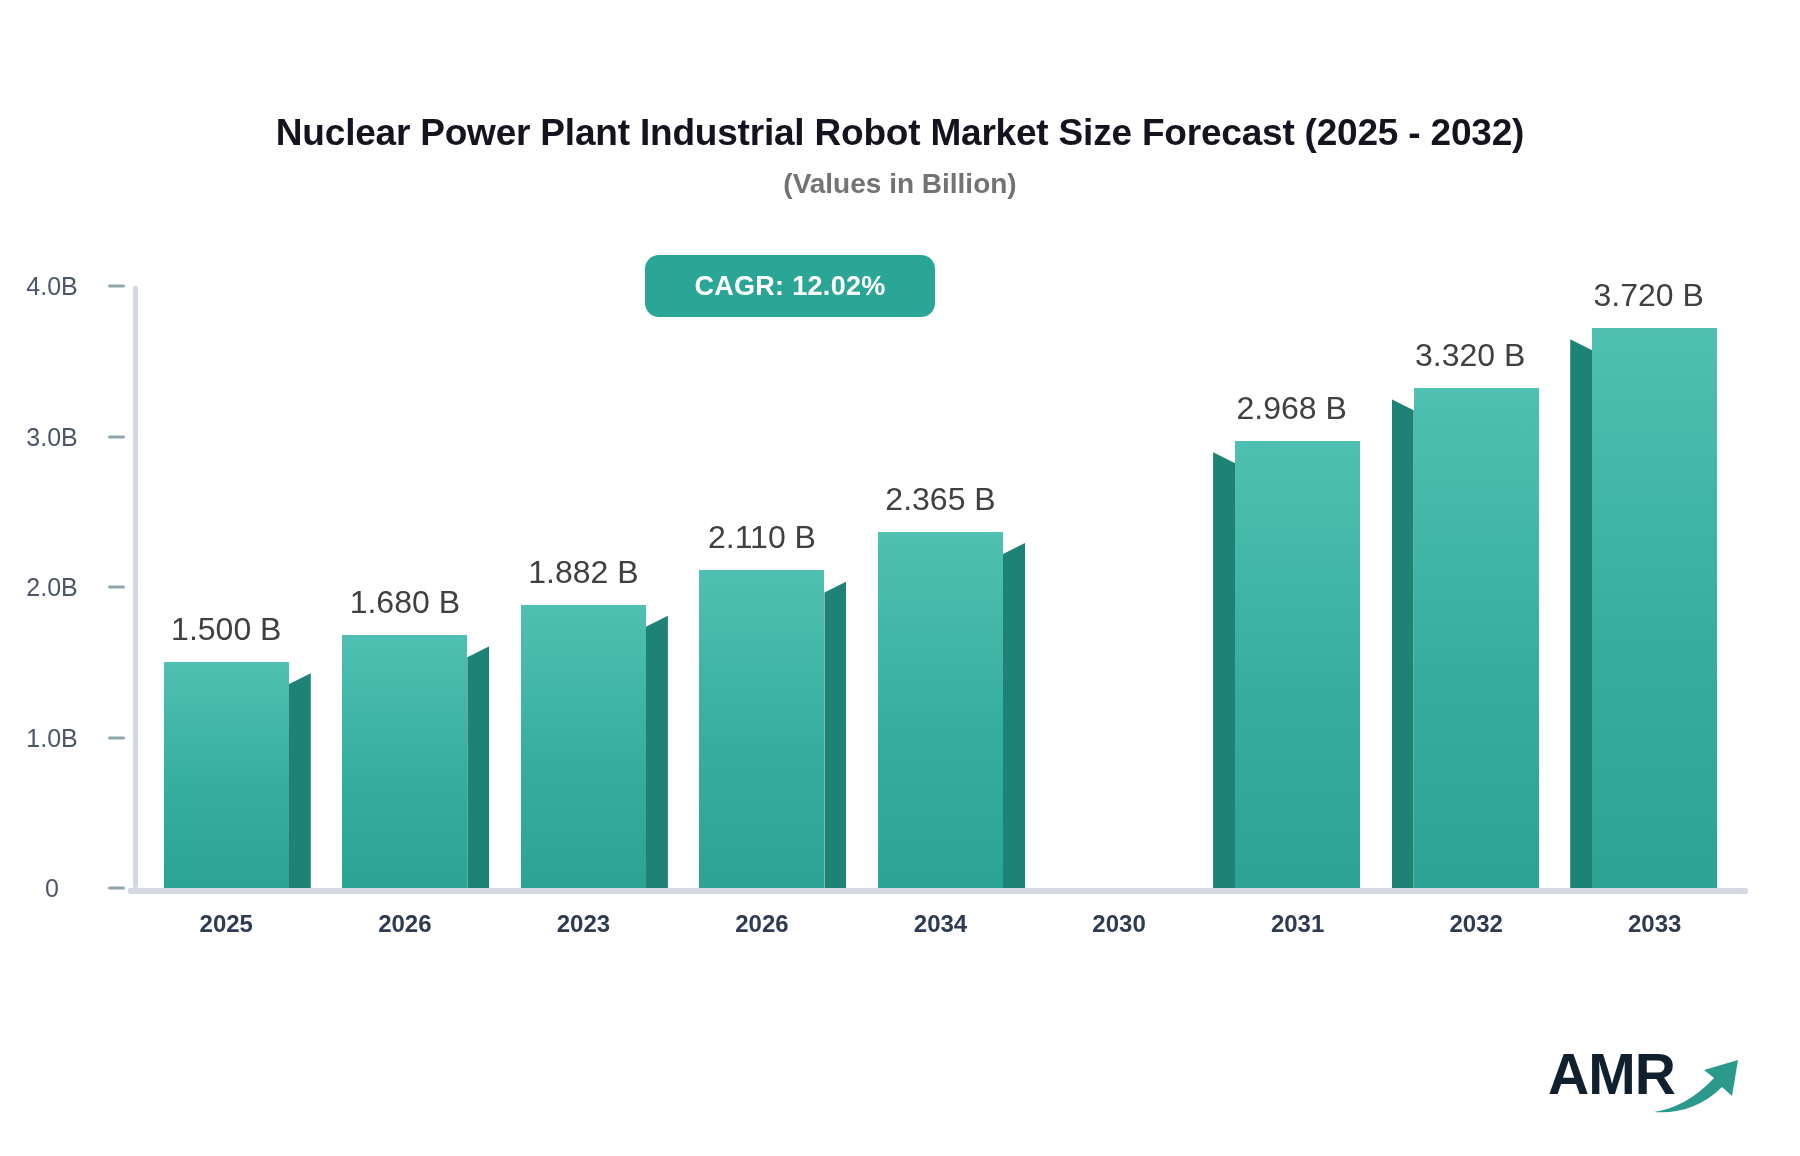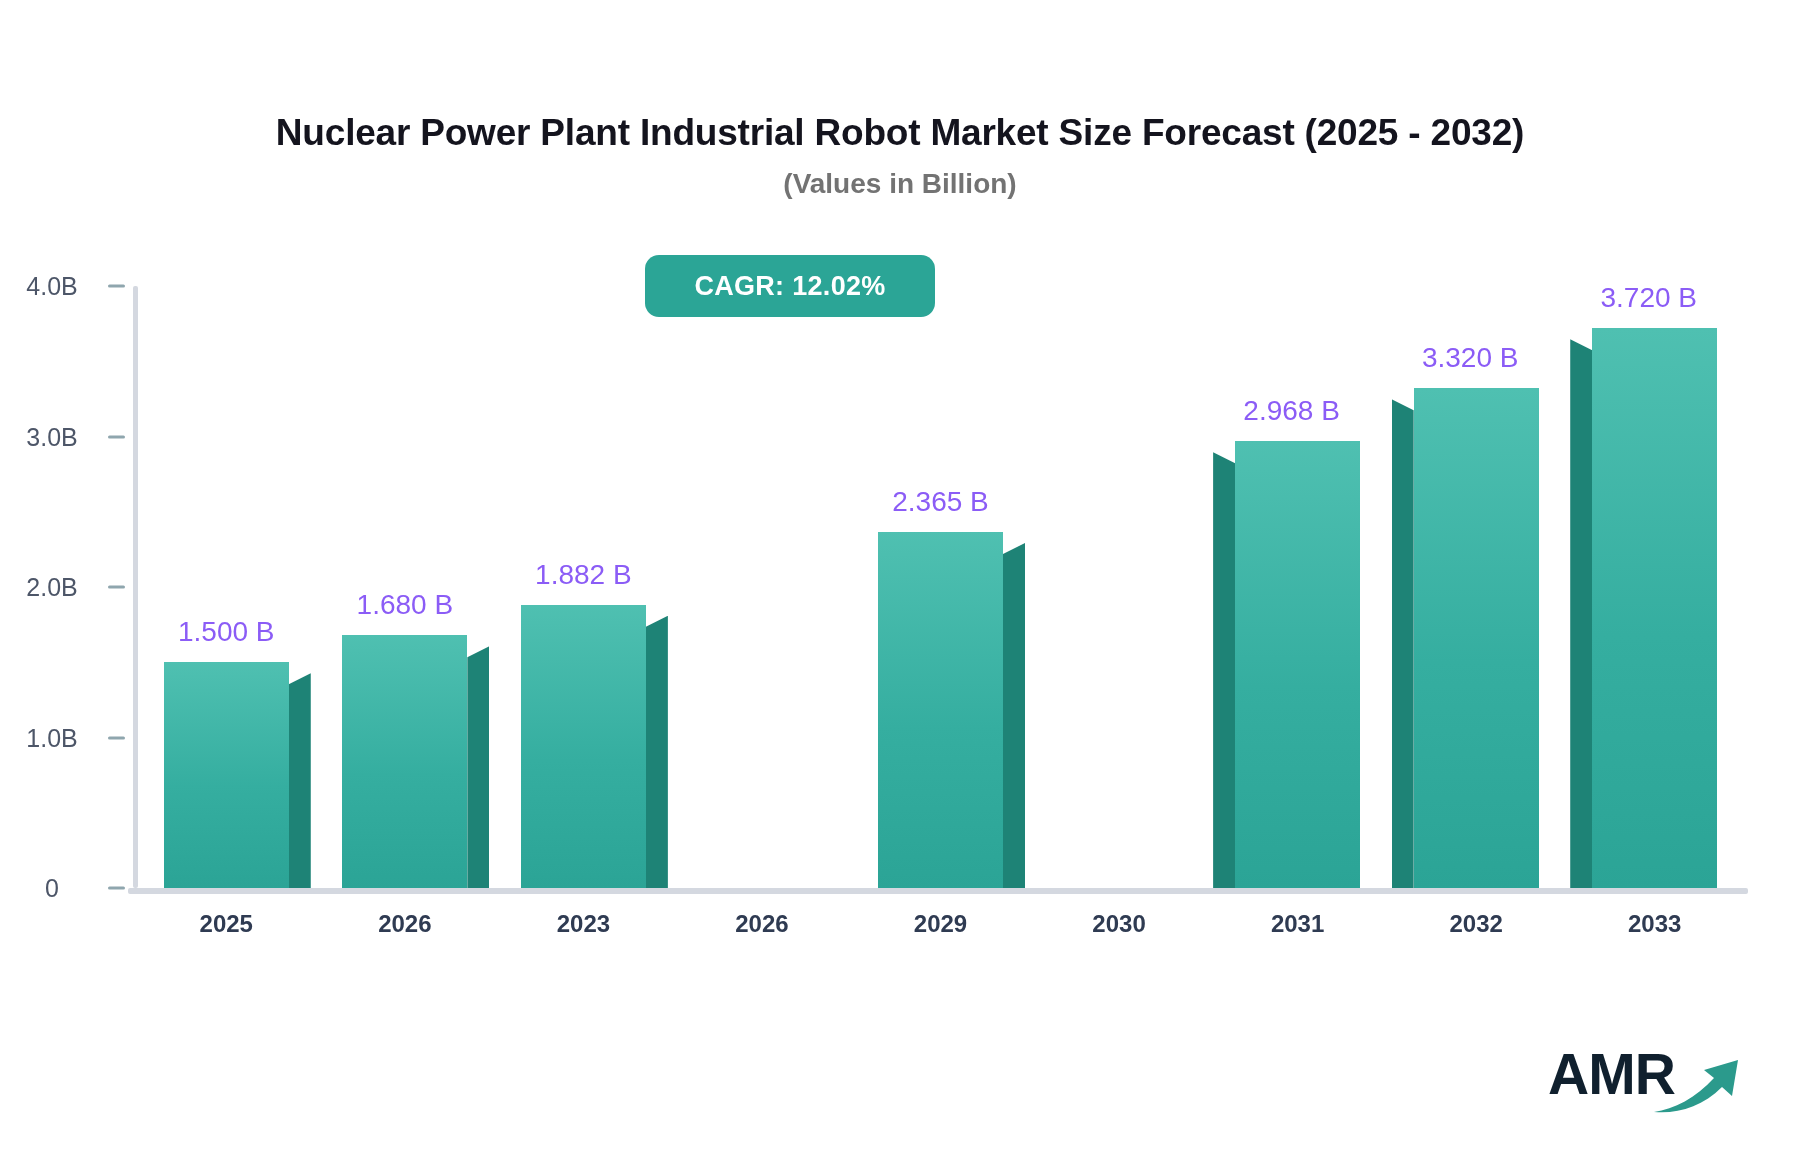"3.720 B" .bar-label { color: #8b5cf6 -> #404040; font-size: 28px -> 32px }
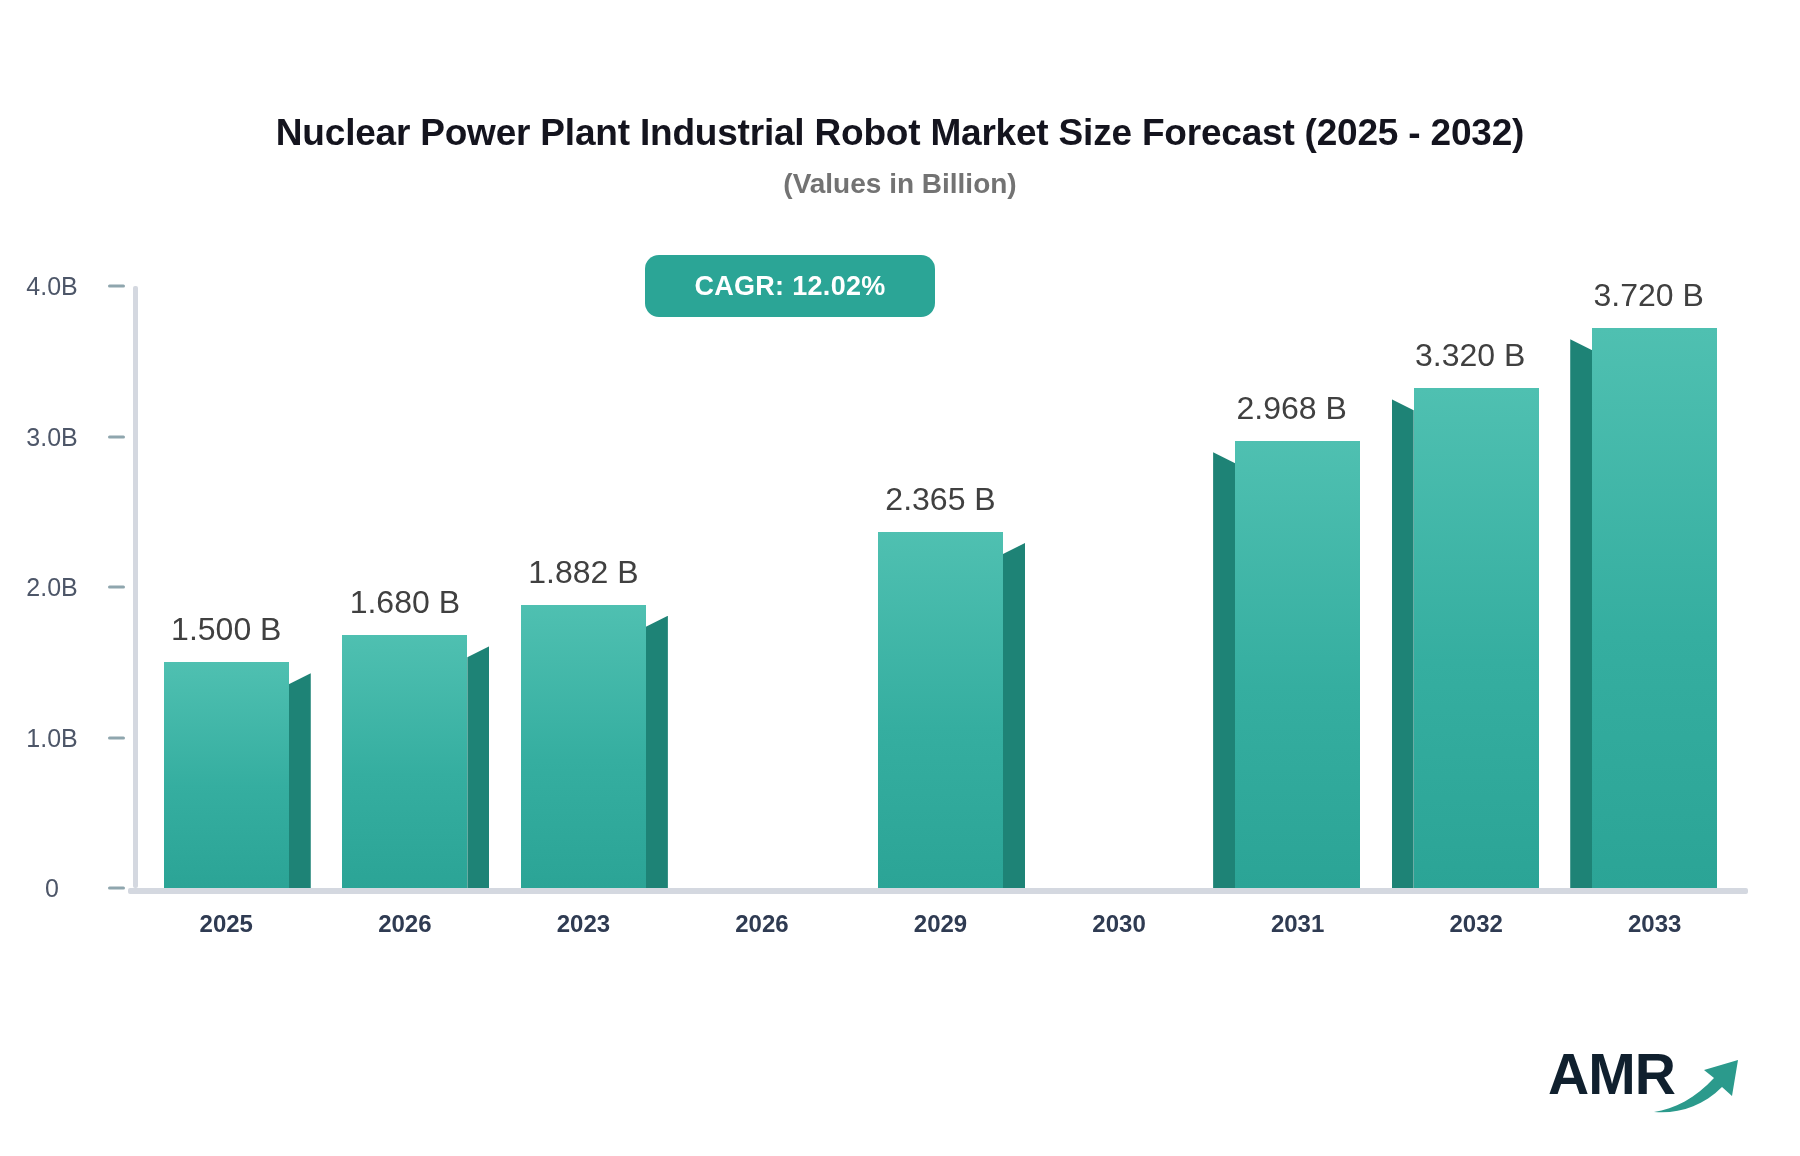"2.110 B" div.bar-group { html: none -> <div> <div></div> <div></div> <div>2.110 B</div> </div> }
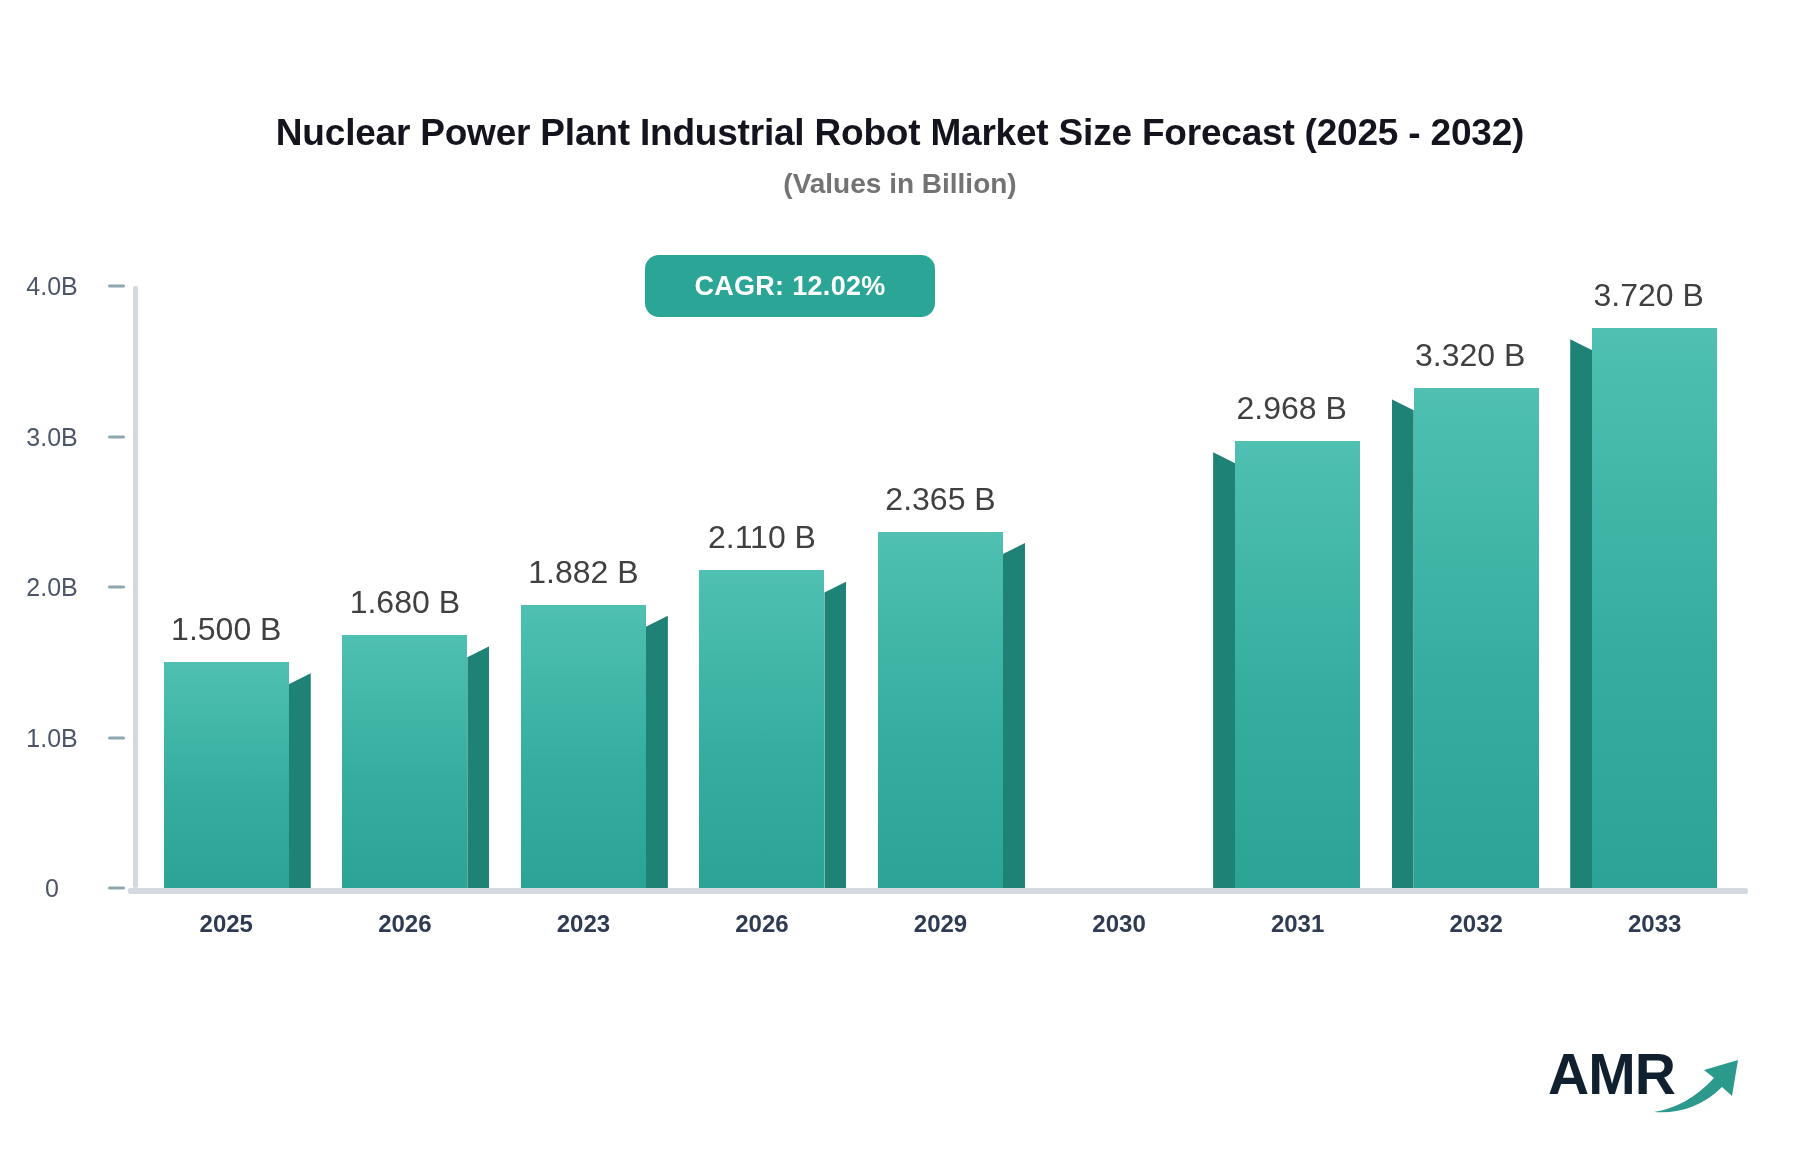"2029" div.xtick { text: 2029 -> 2034 }
